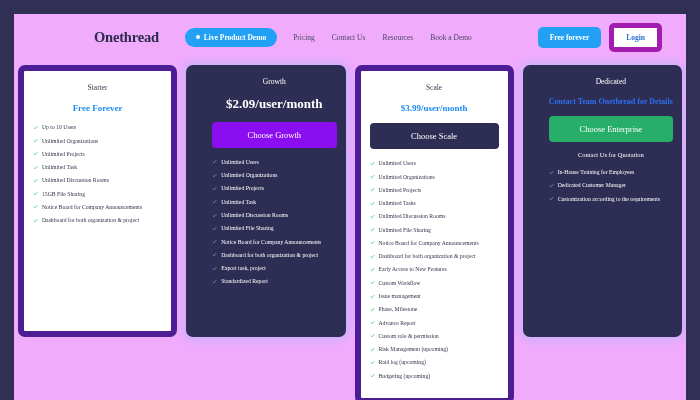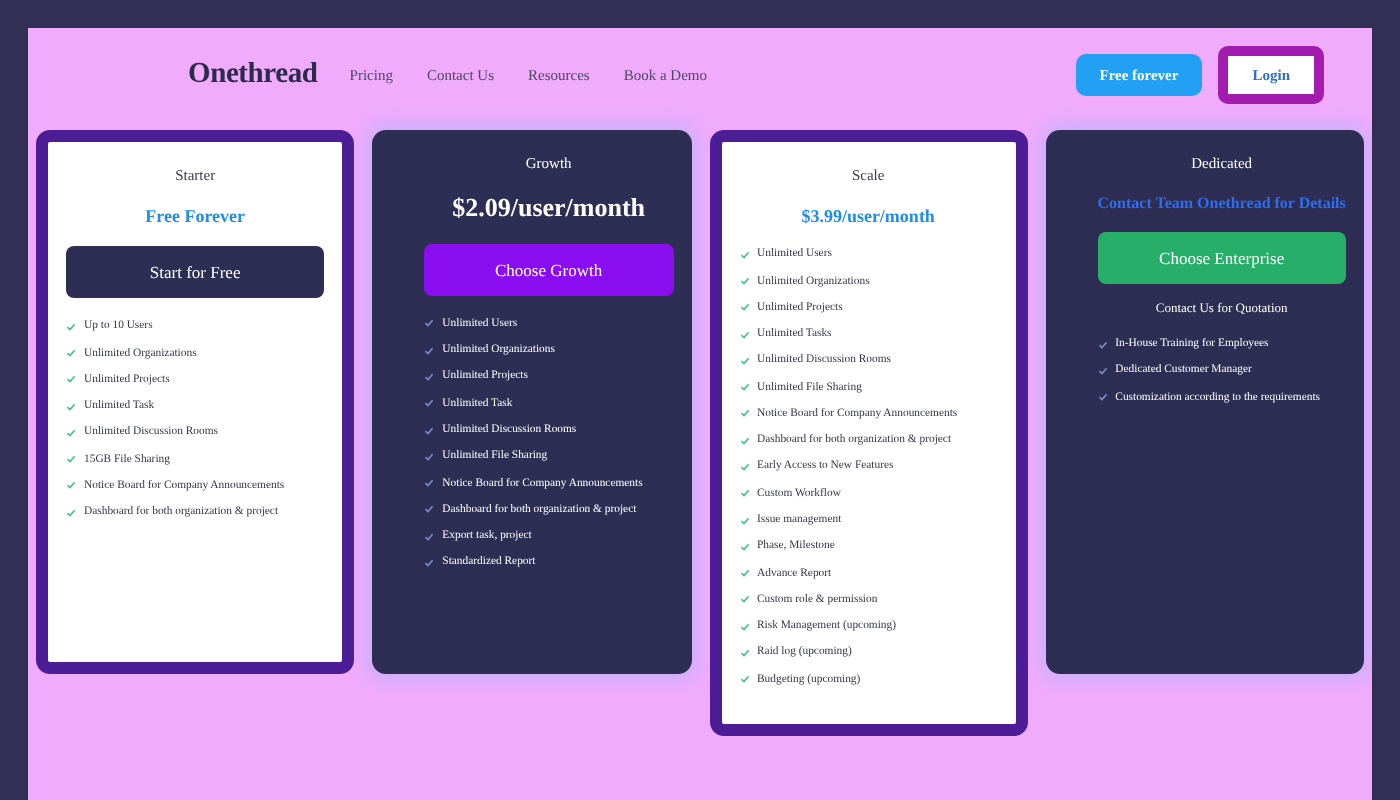"Live Product Demo" div.demo-pill { html: none -> <div> <span></span> <span>Live Product Demo</span> </div> }
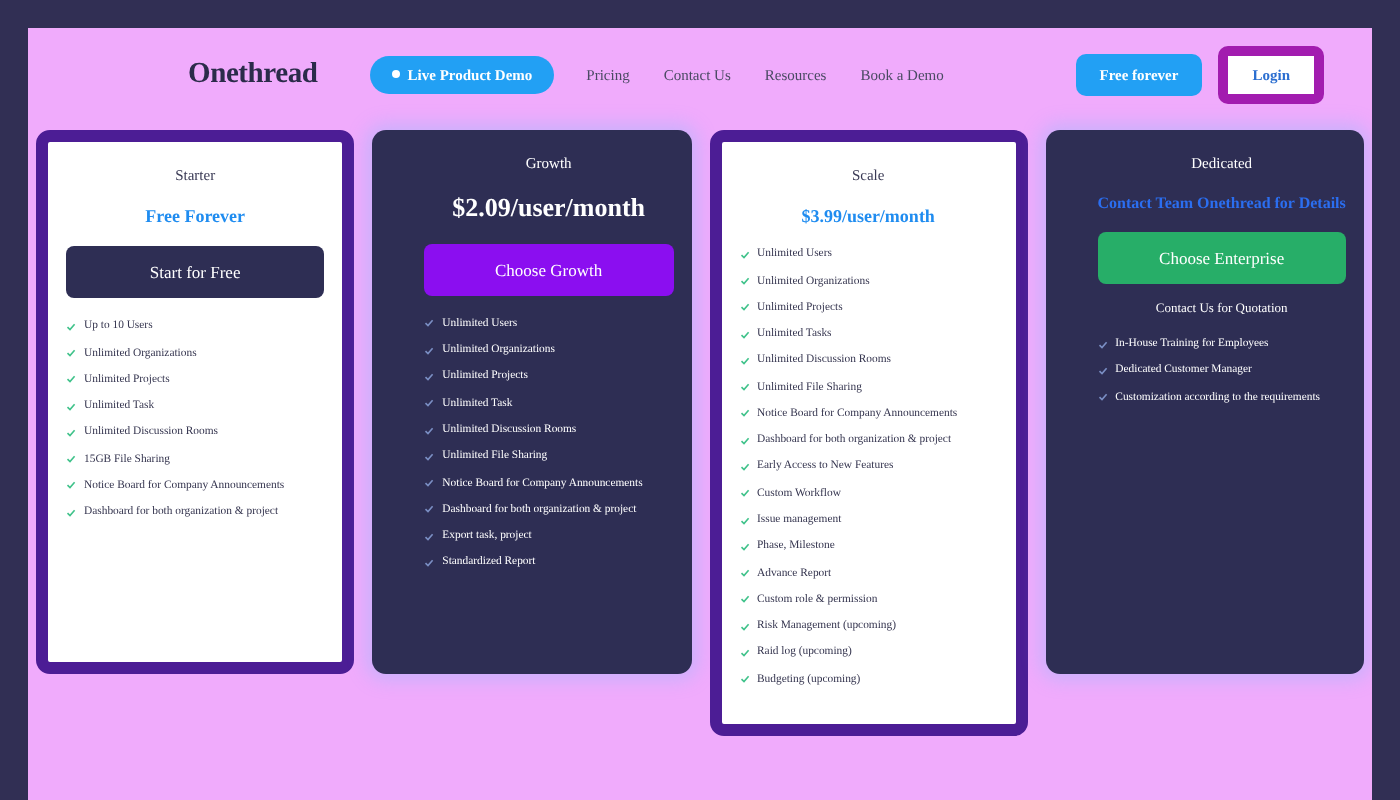"Start for Free" button.card-cta { html: <button>Start for Free</button> -> none }
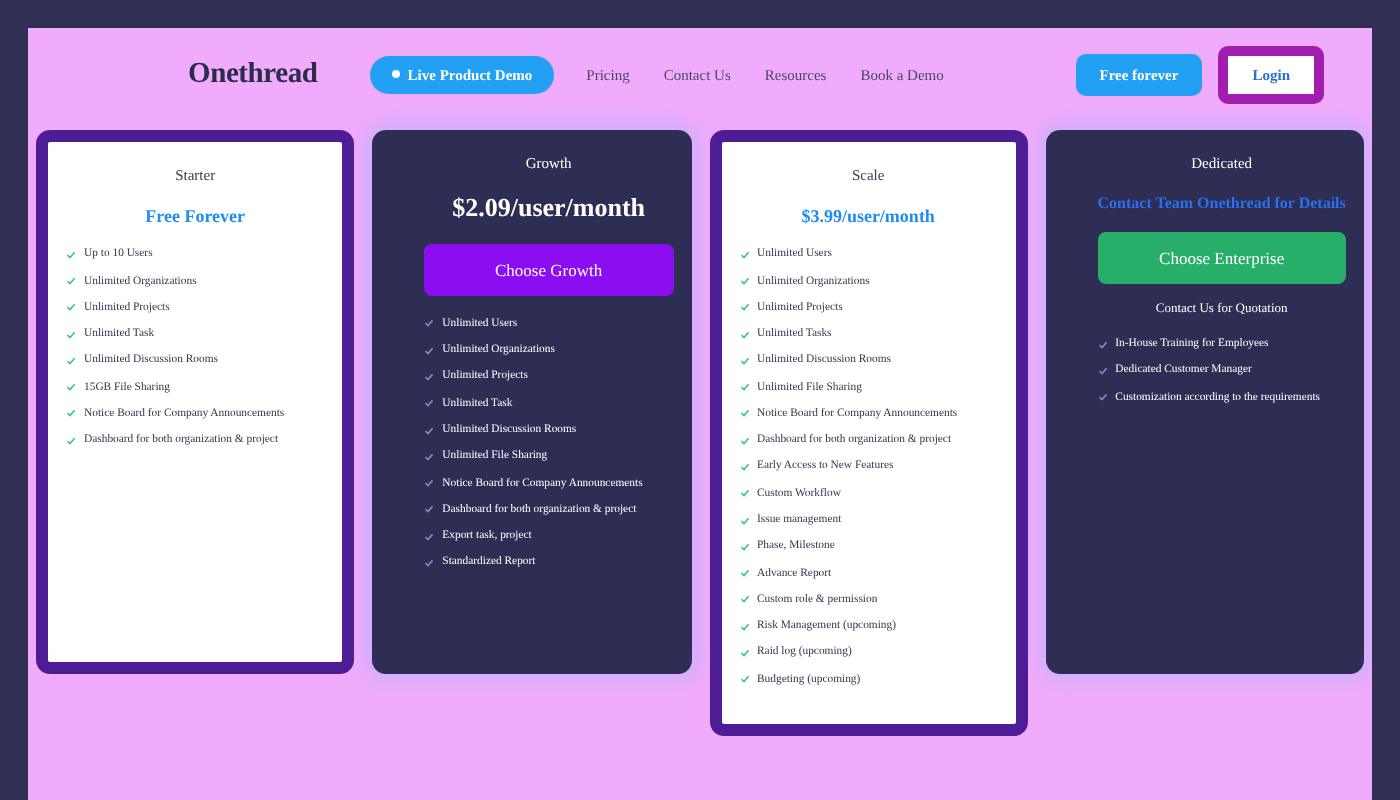"Choose Scale" button.card-cta { html: none -> <button>Choose Scale</button> }
